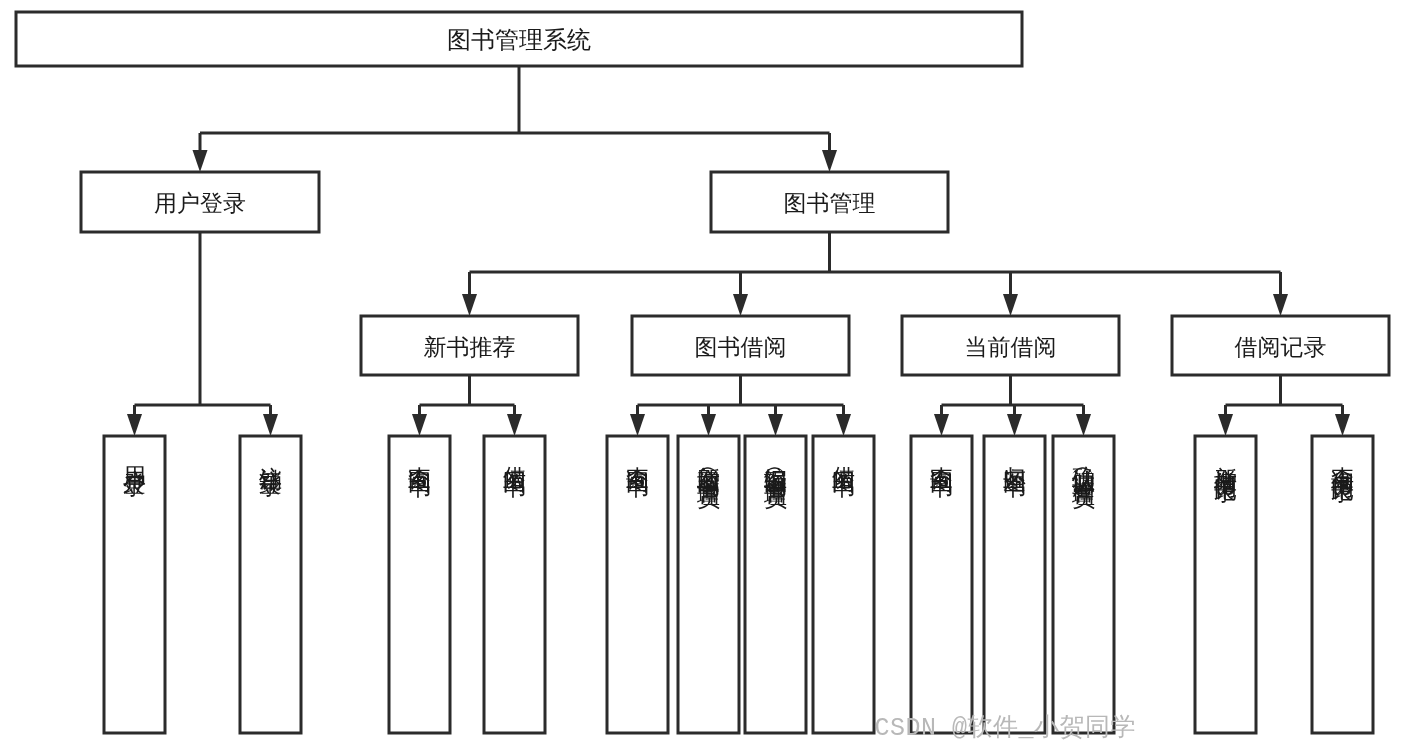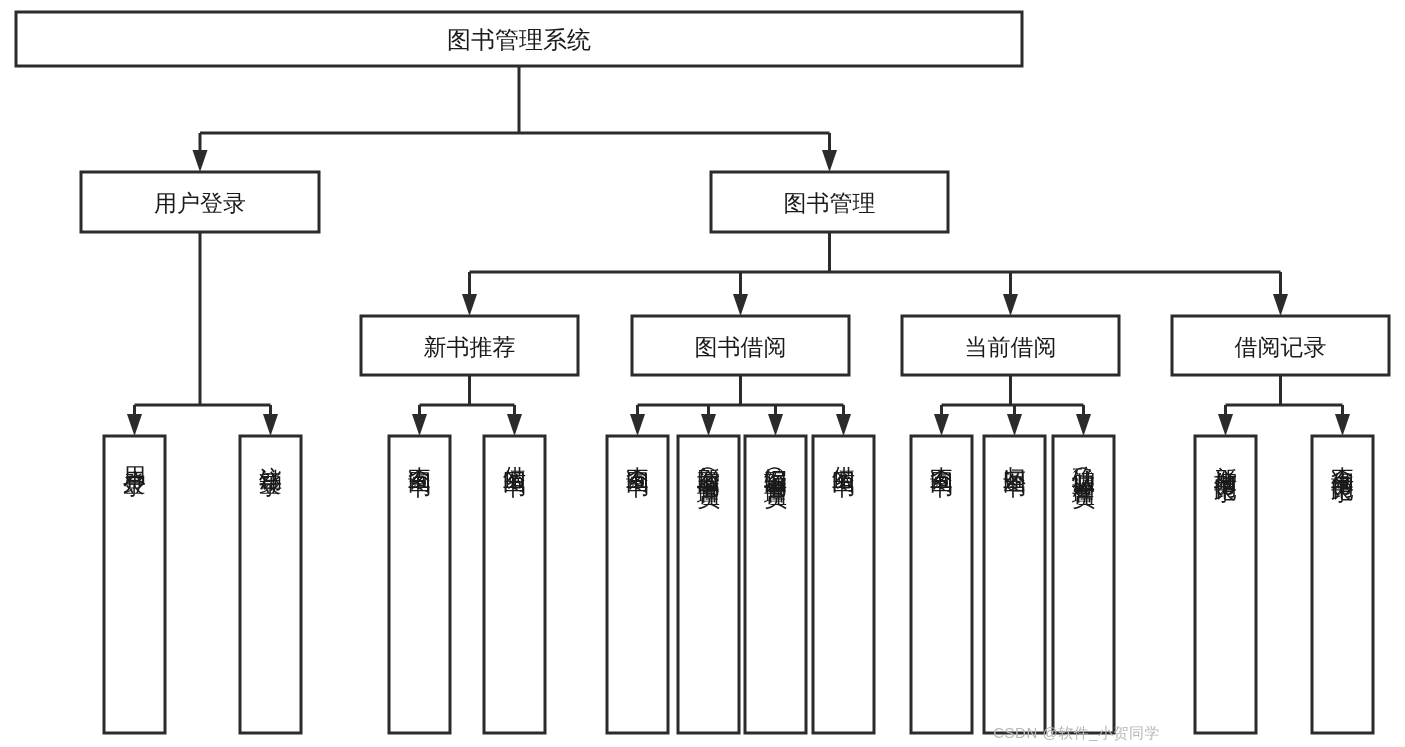"CSDN @软件_小贺同学" .watermark { font-family: Liberation Sans, sans-serif -> Liberation Mono, monospace; font-size: 15px -> 25px; right: 0 -> 24px }
